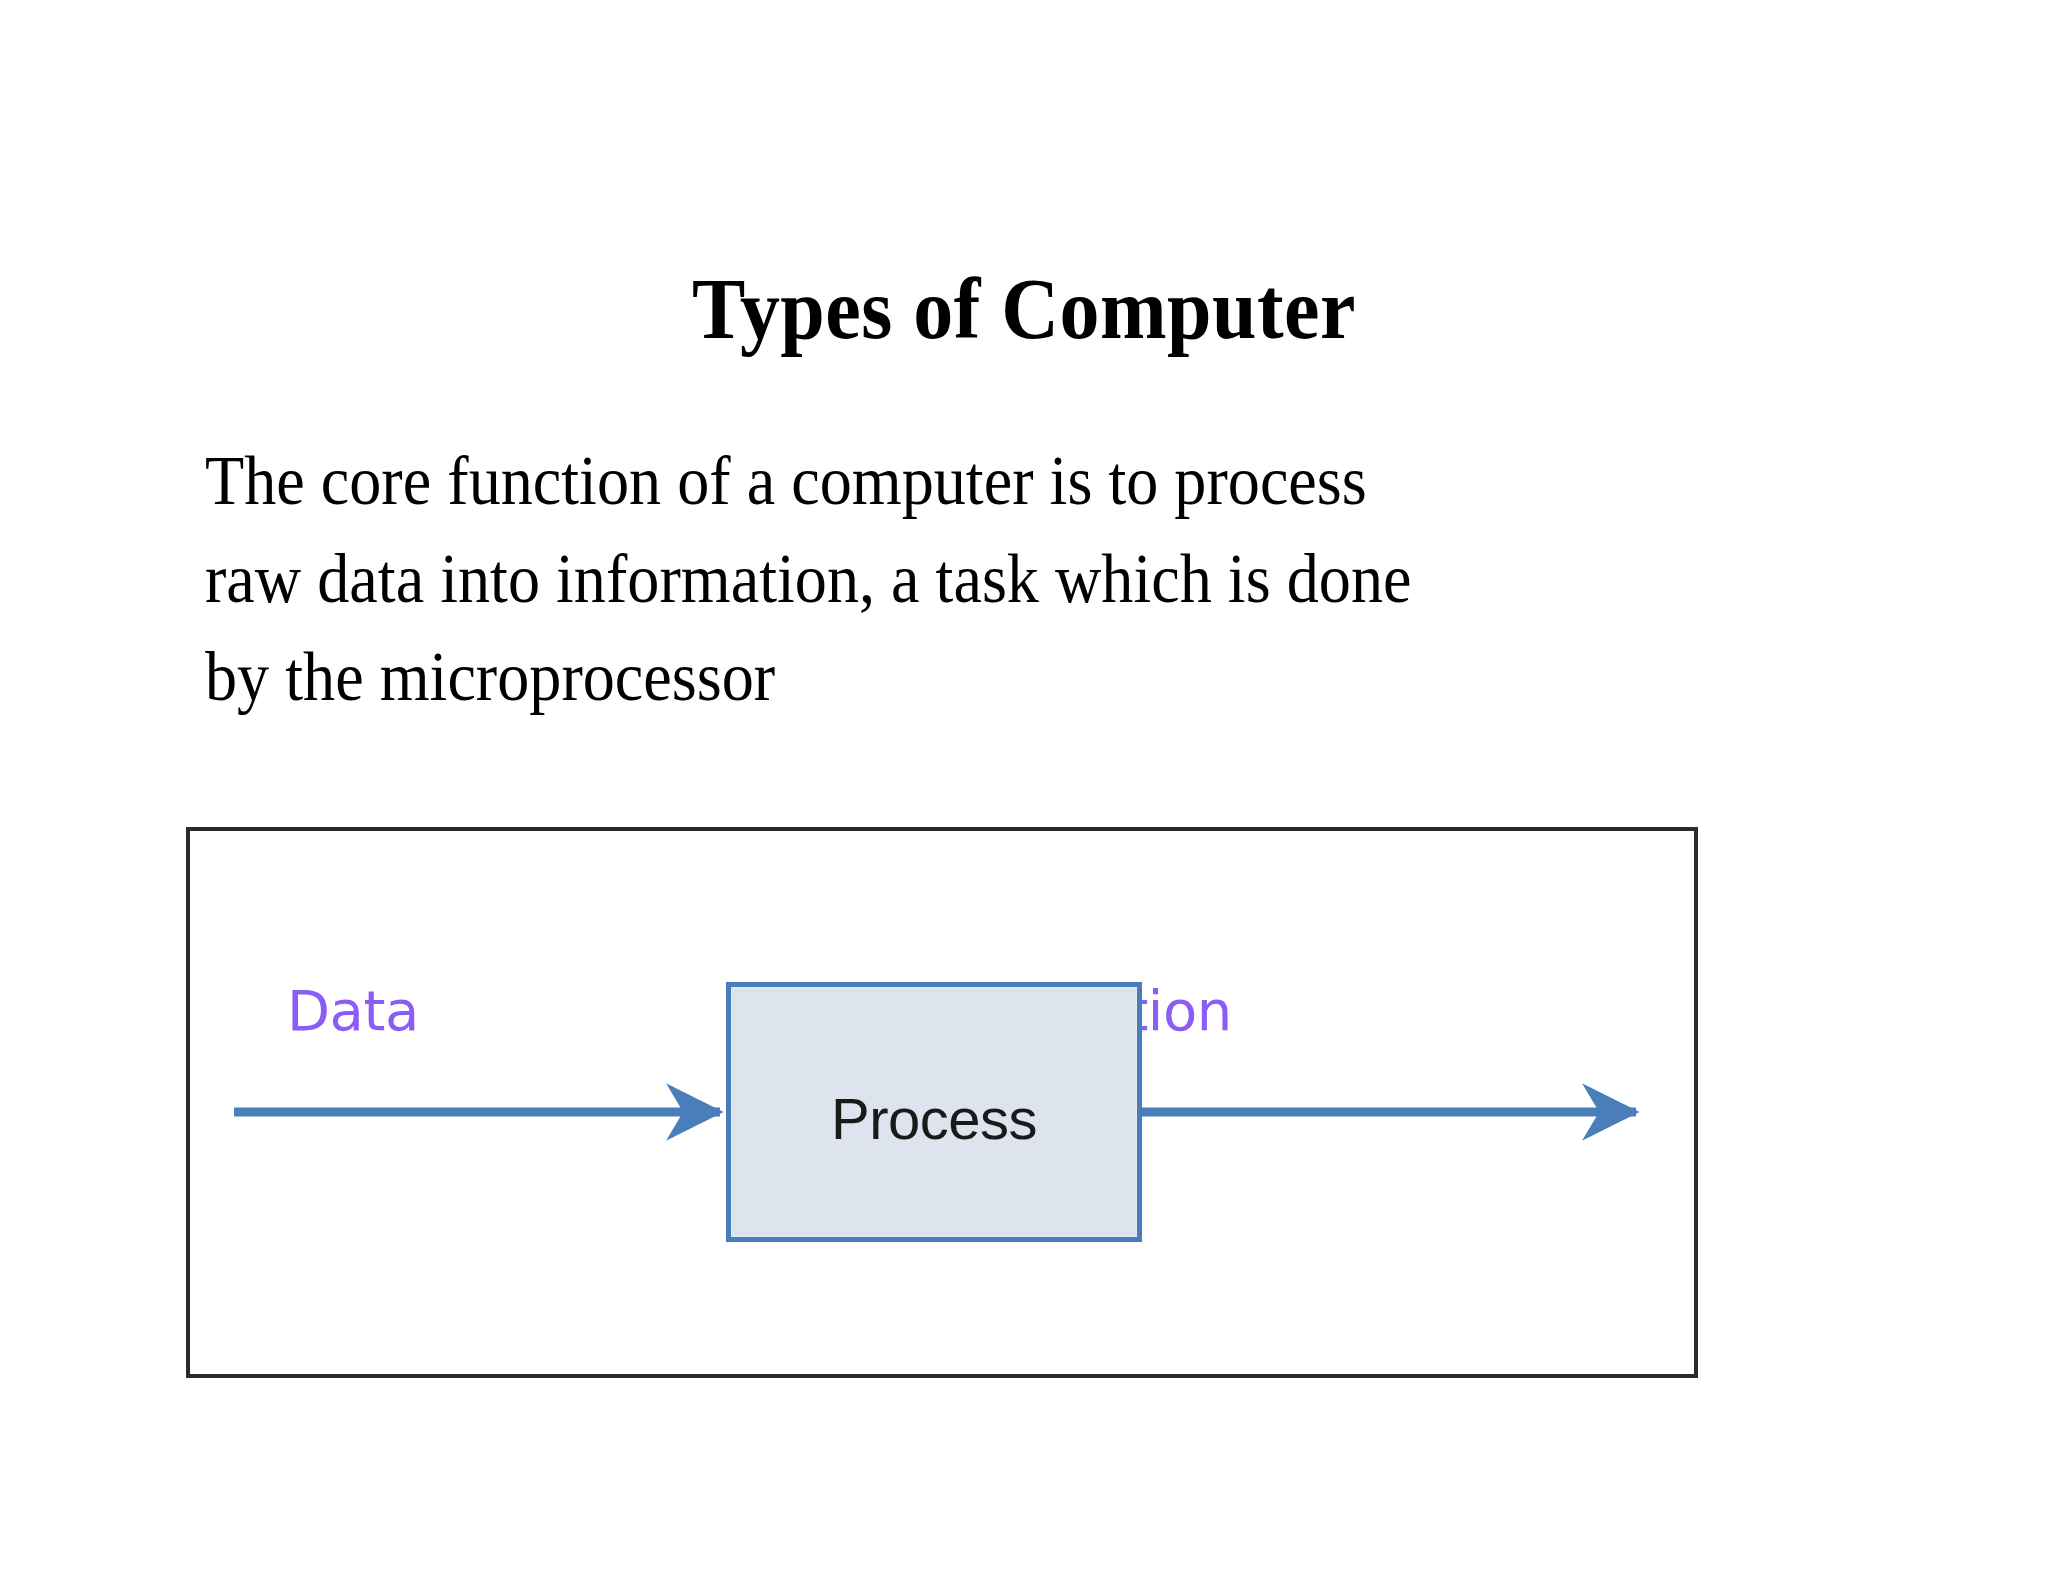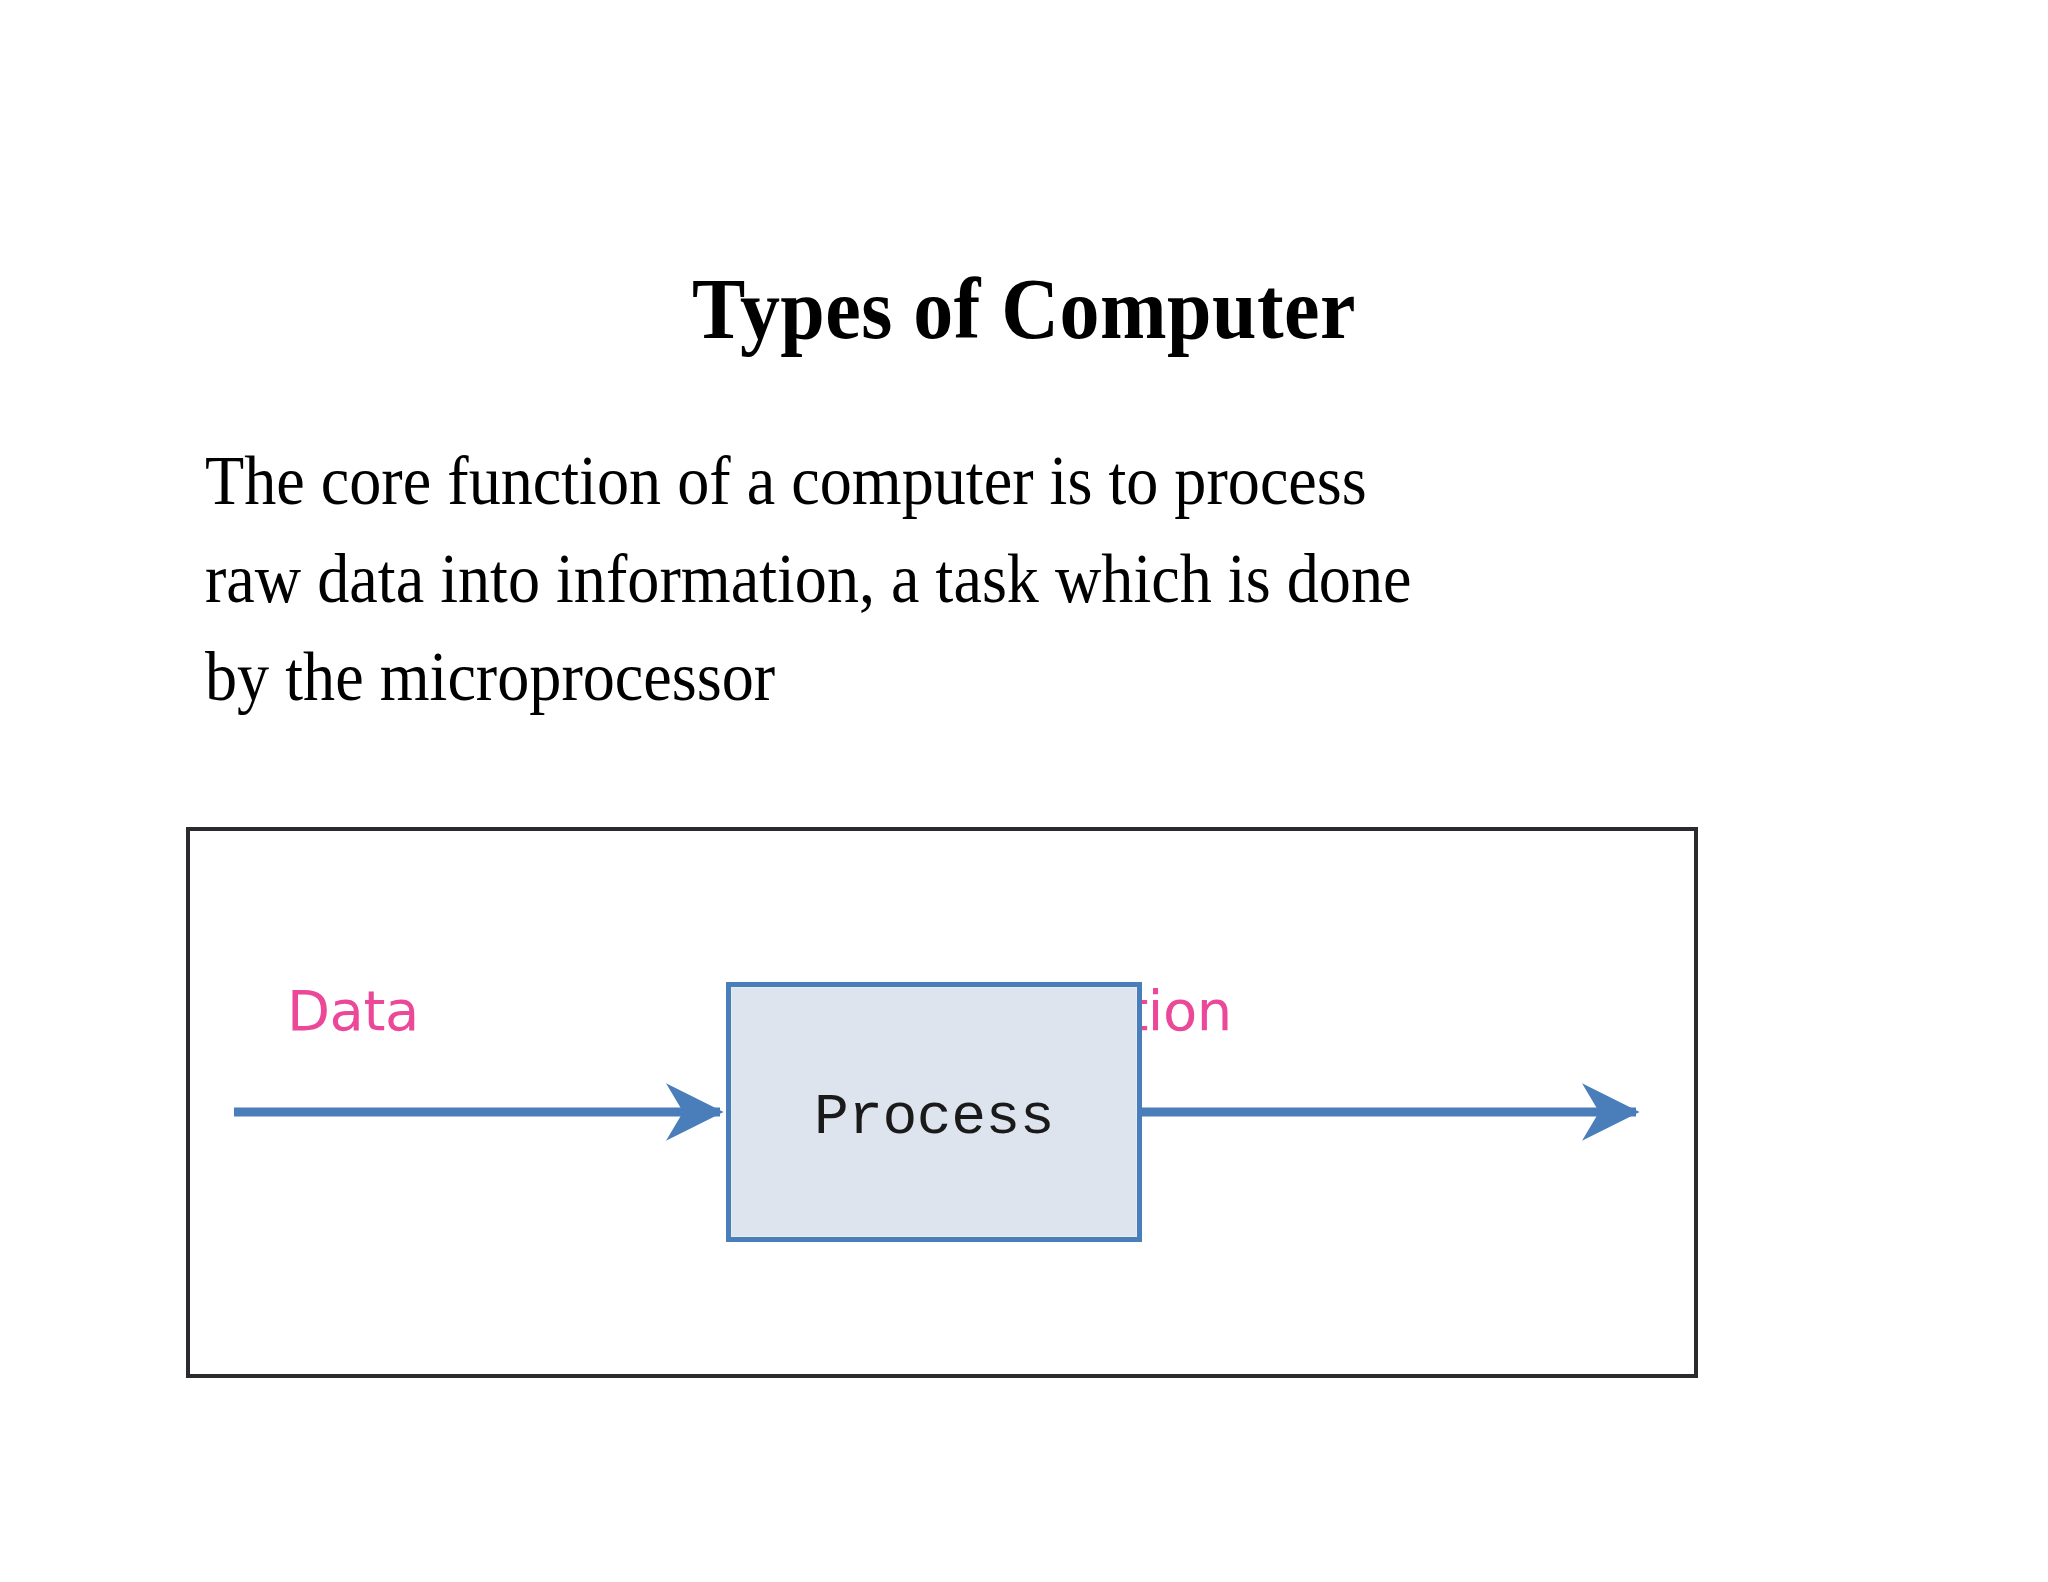"Data" .flow-label { color: #ec4899 -> #8b5cf6 }
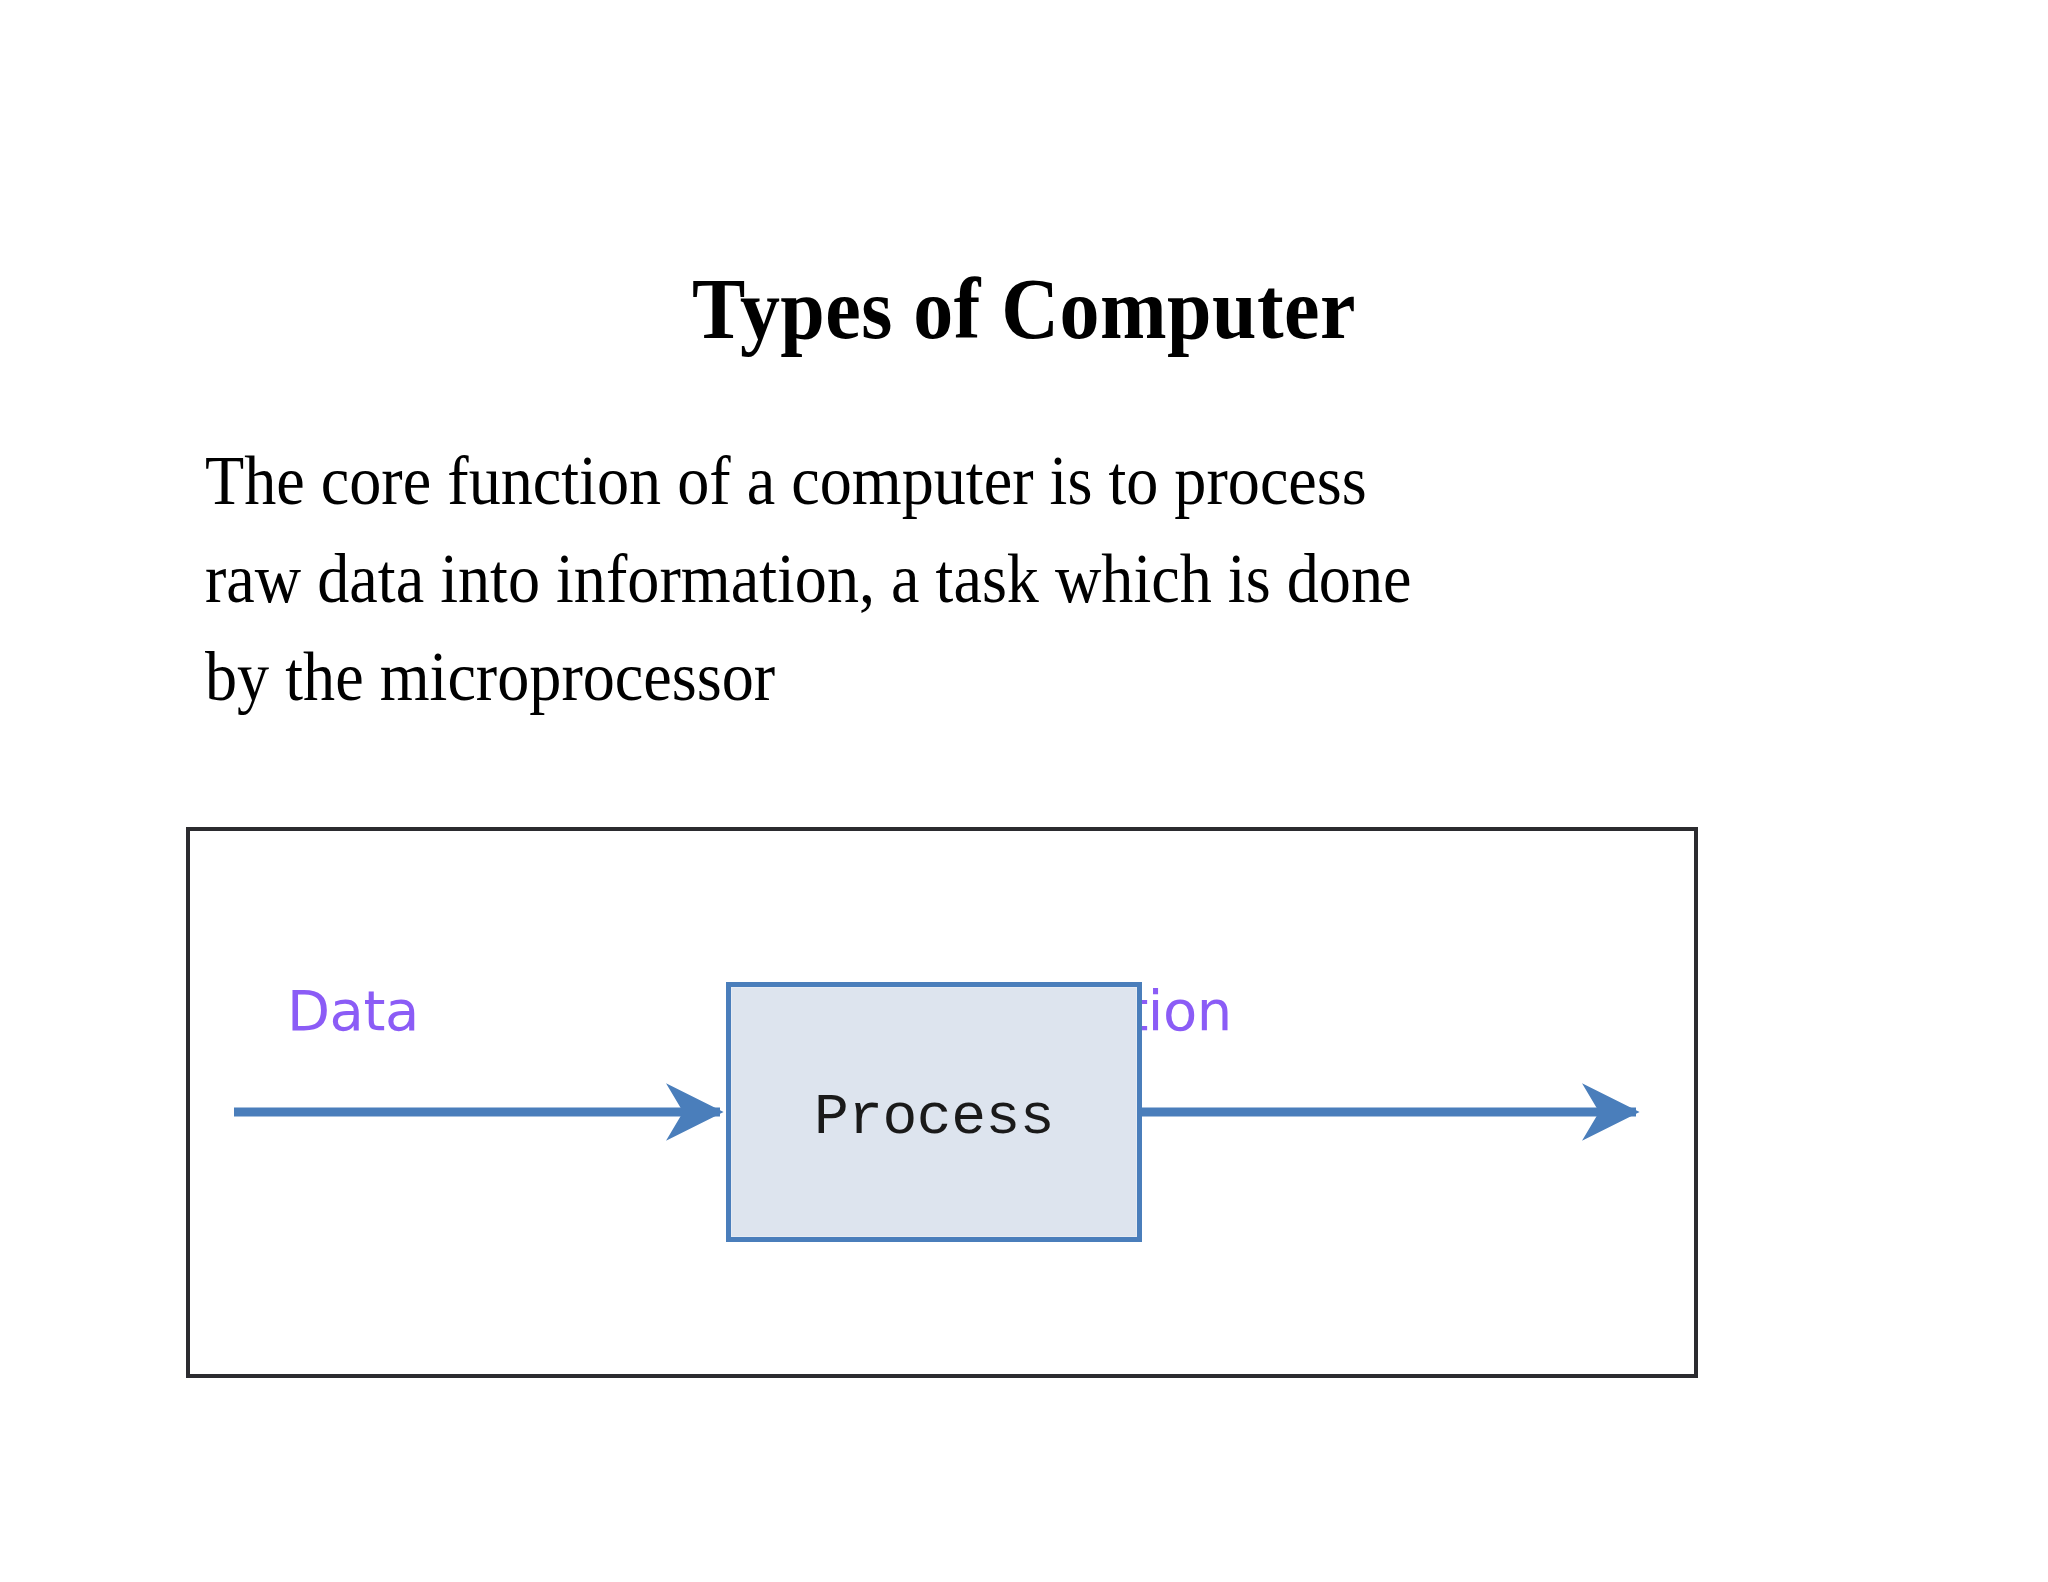"Process" .process-label { font-family: Liberation Mono, monospace -> Liberation Sans, sans-serif }
